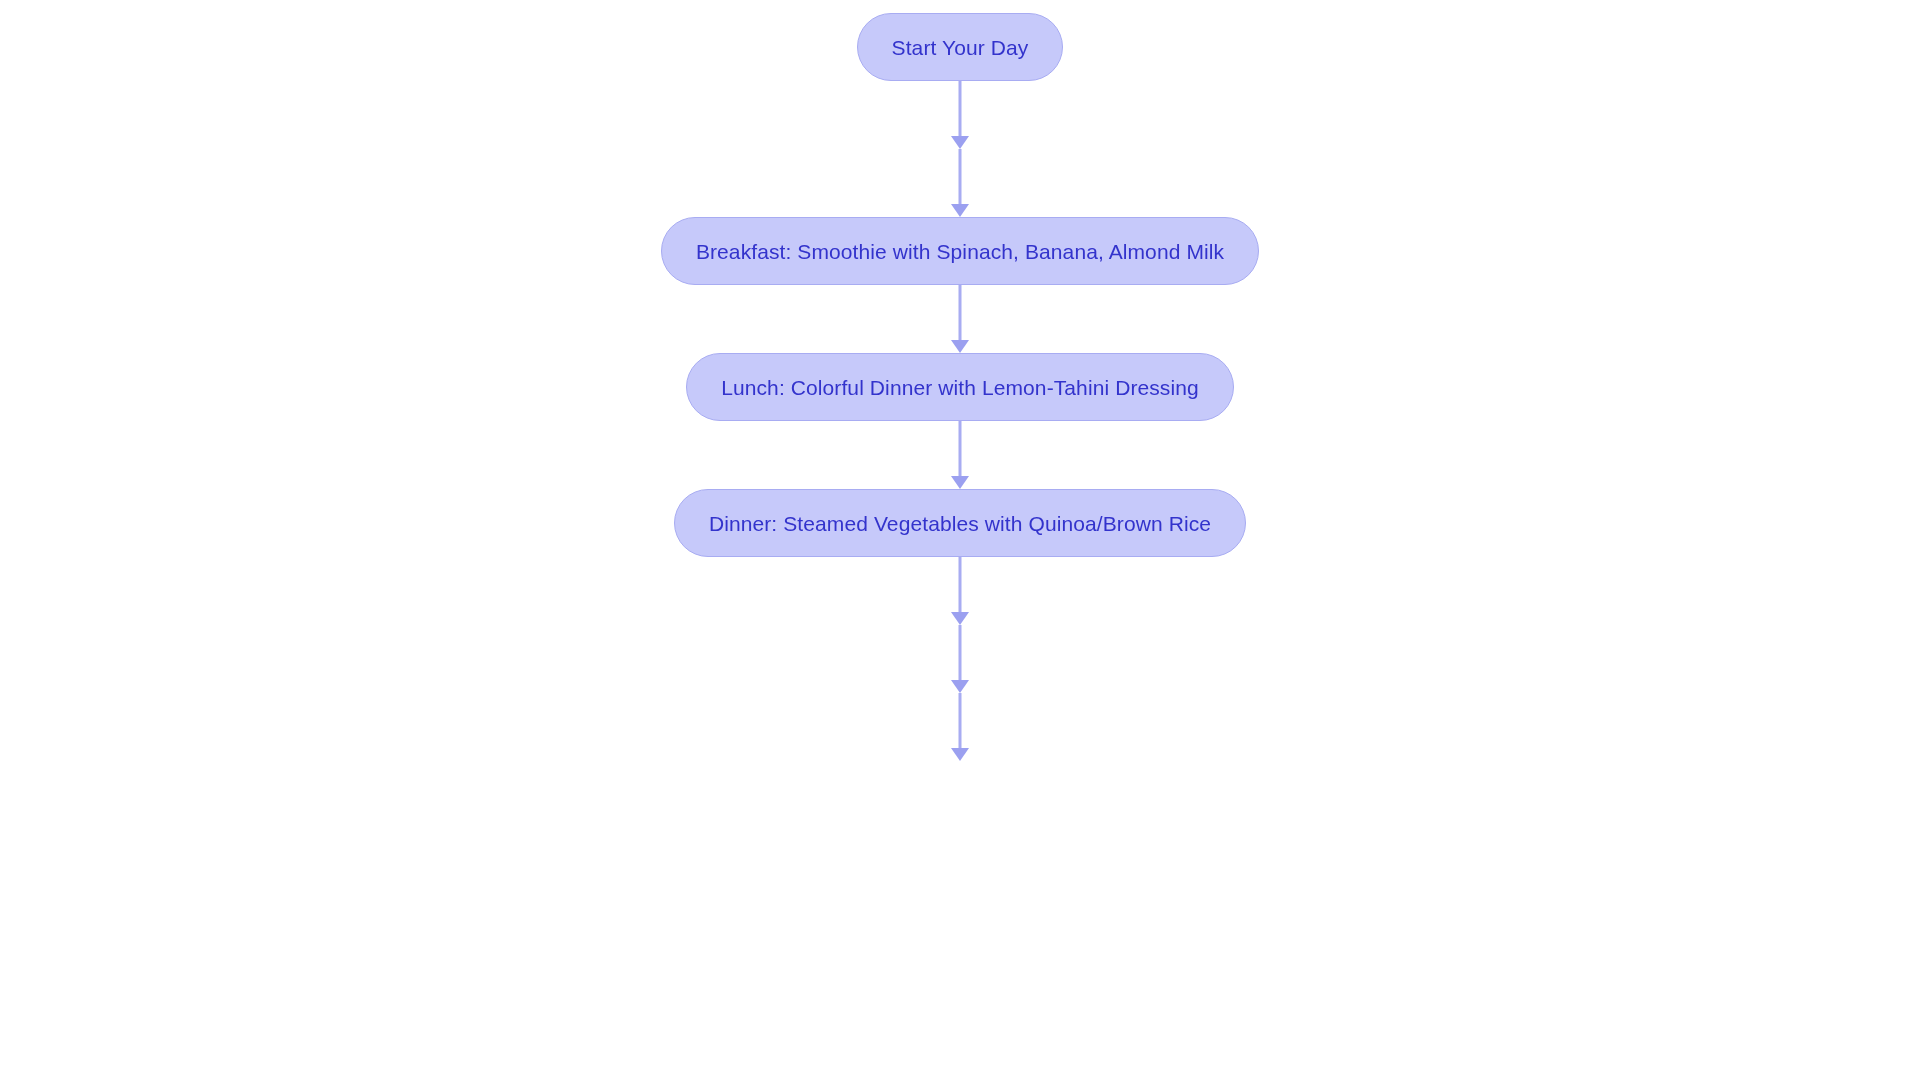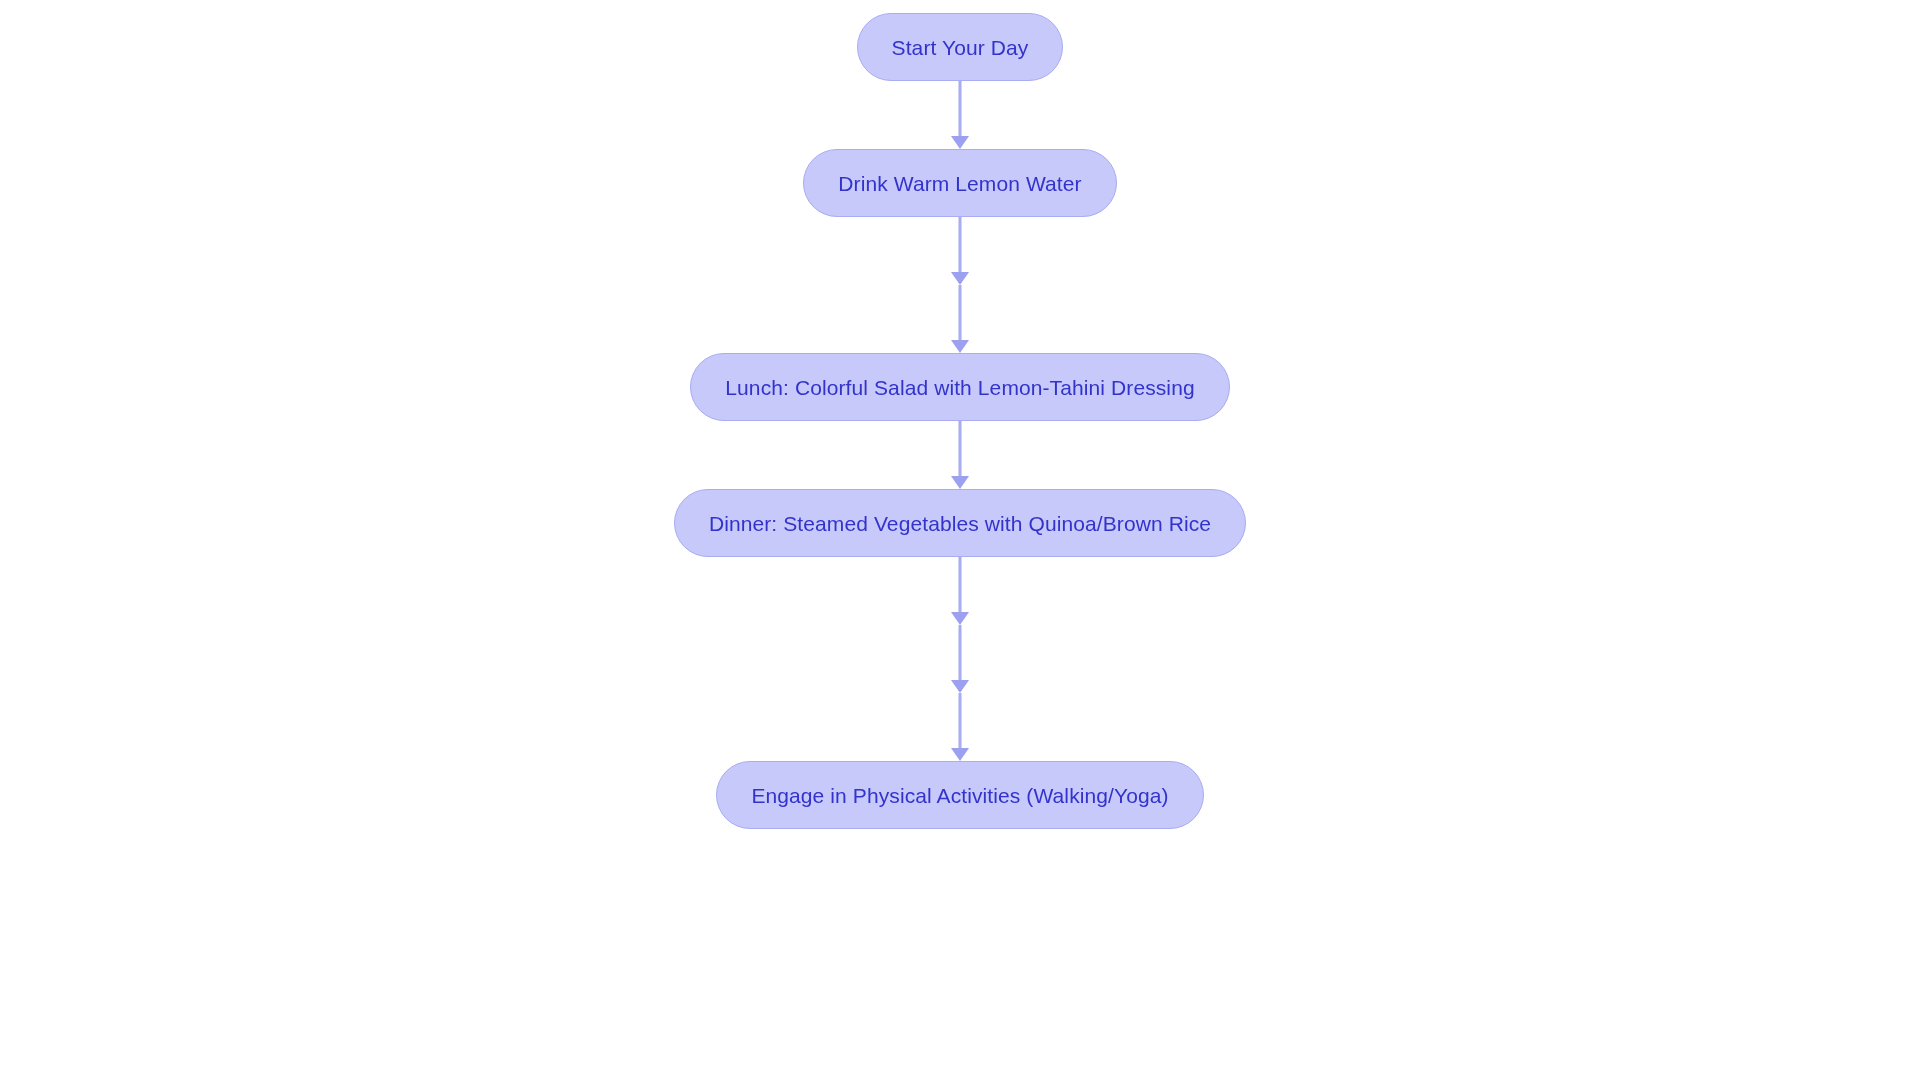"Drink Warm Lemon Water" div.node { html: <div> <span>Drink Warm Lemon Water</span> </div> -> none }
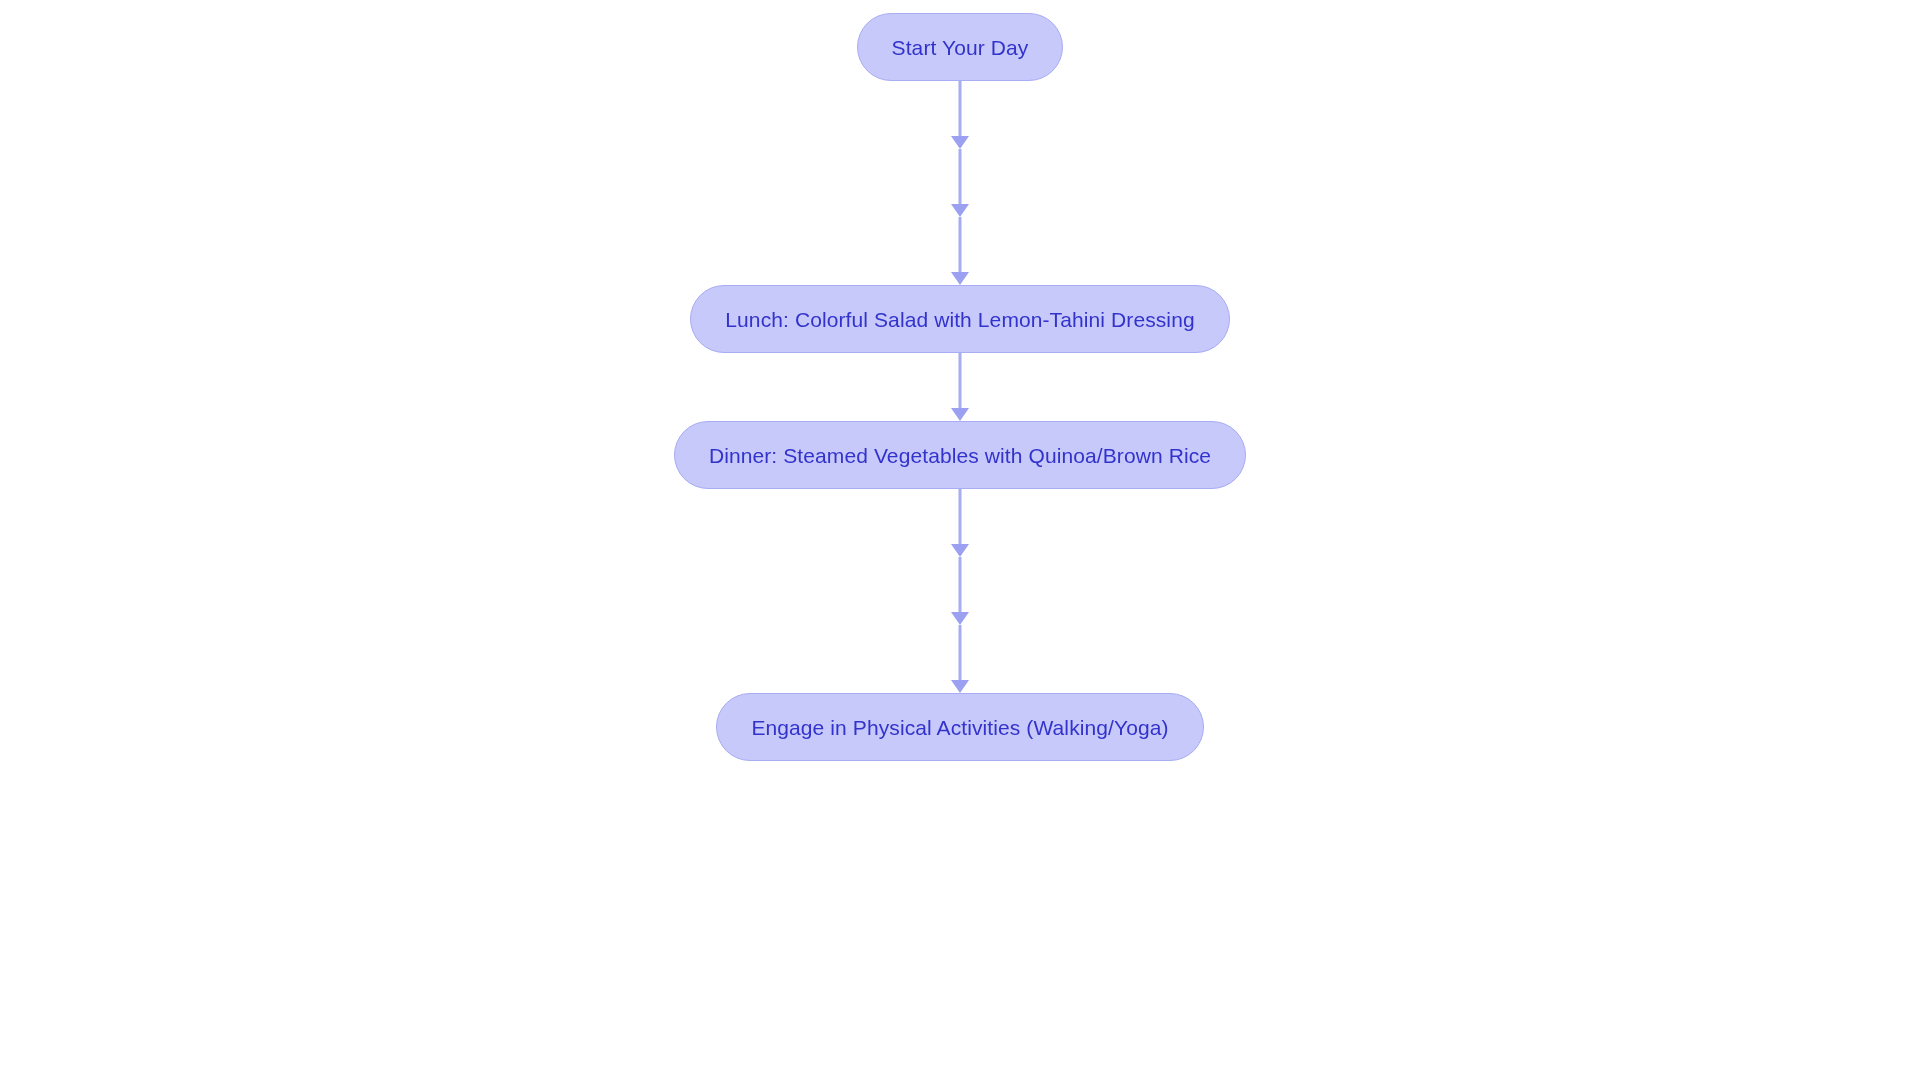"Breakfast: Smoothie with Spinach," div.node { html: none -> <div> <span>Breakfast: Smoothie with Spinach, Banana, Almond Milk</span> </div> }
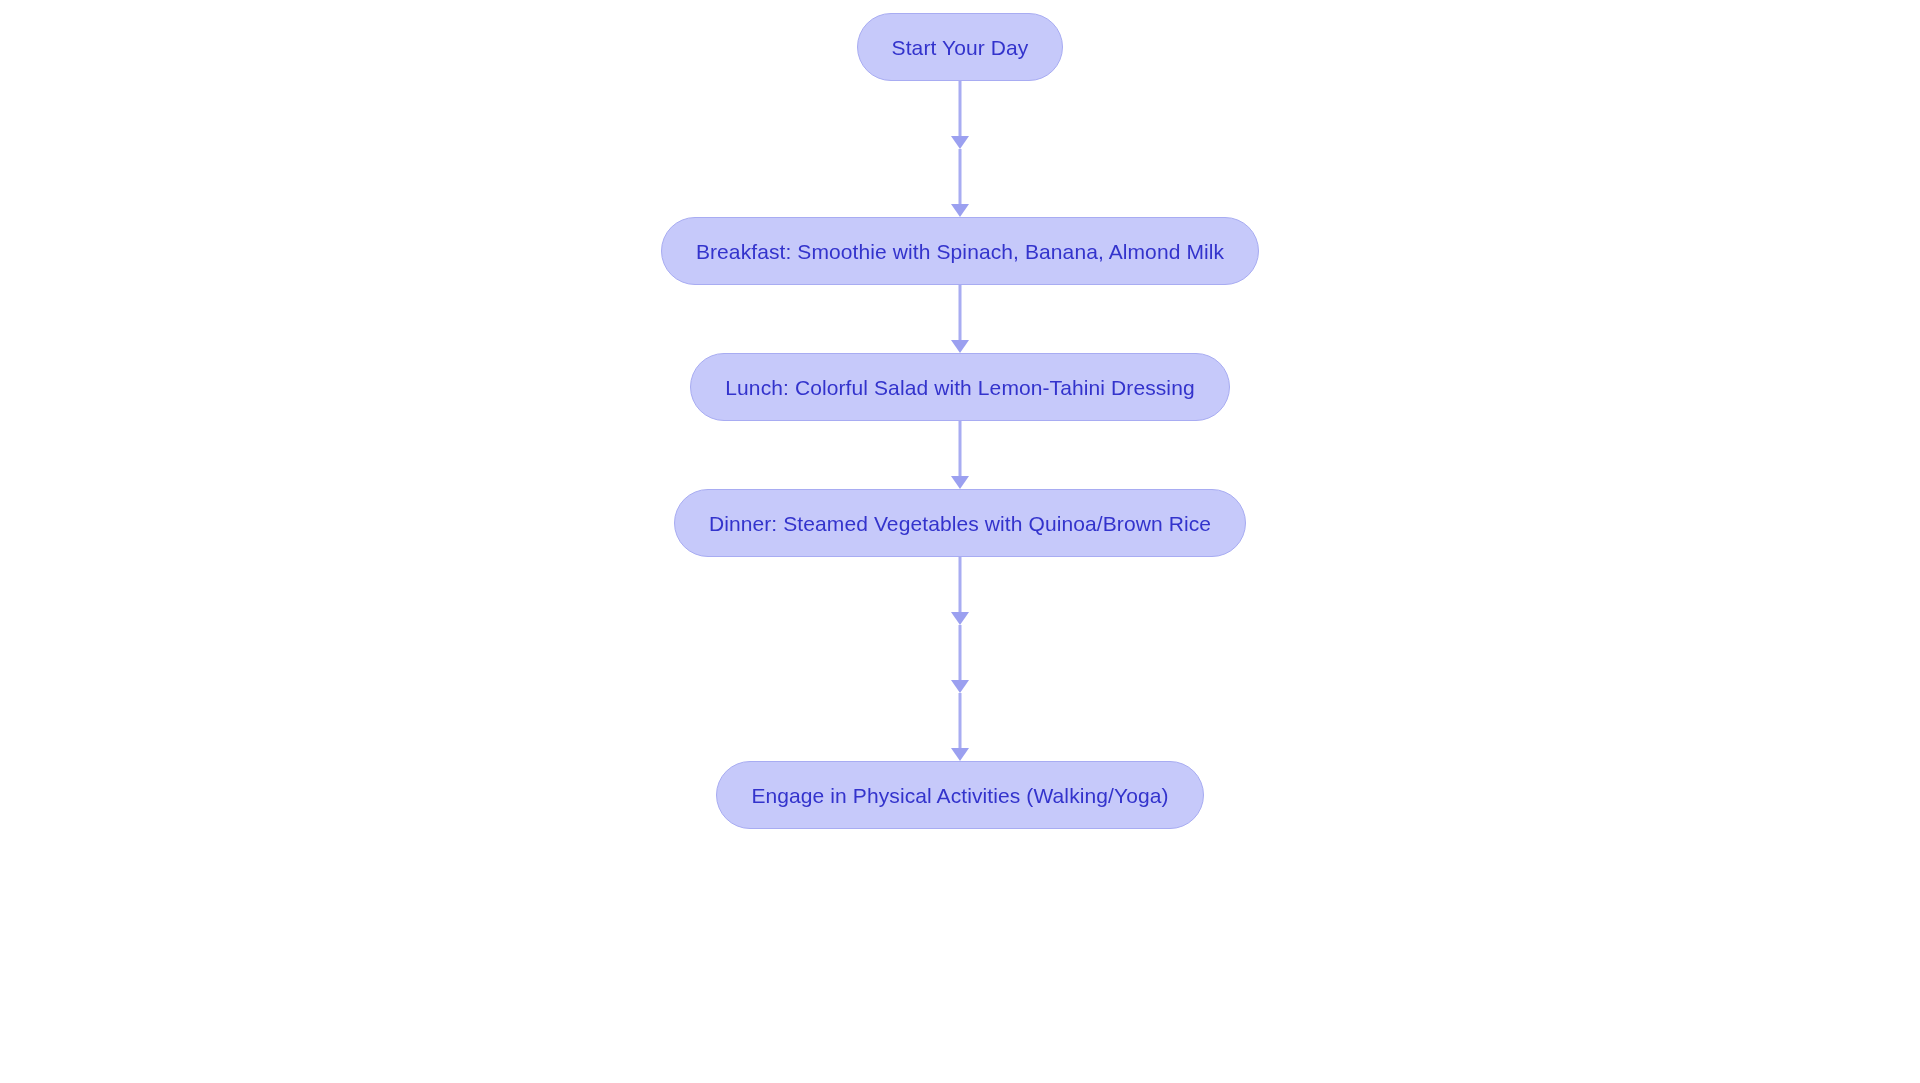"Lunch: Colorful Salad with Lemon-Tahini" span.node-label { text: Salad -> Dinner }
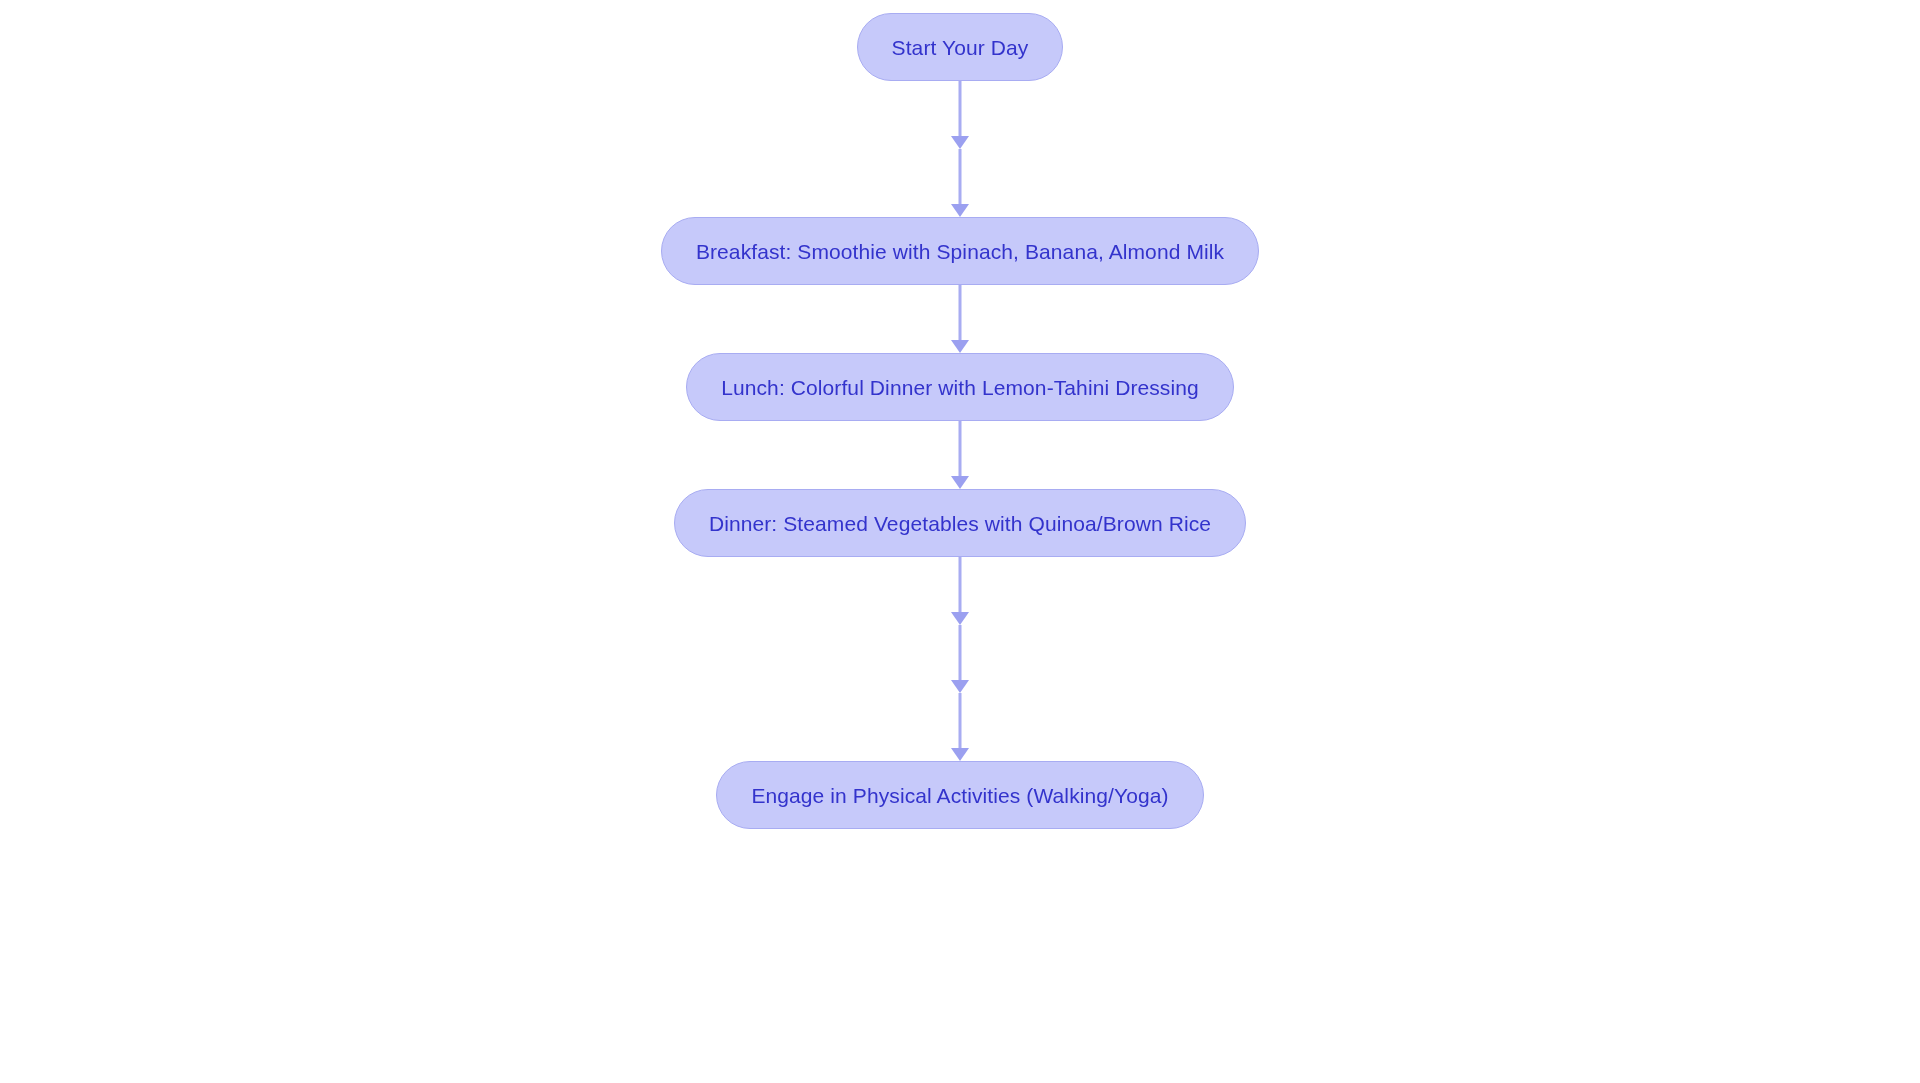"Engage in Physical Activities" div.node { html: <div> <span>Engage in Physical Activities (Walking/Yoga)</span> </div> -> none }
